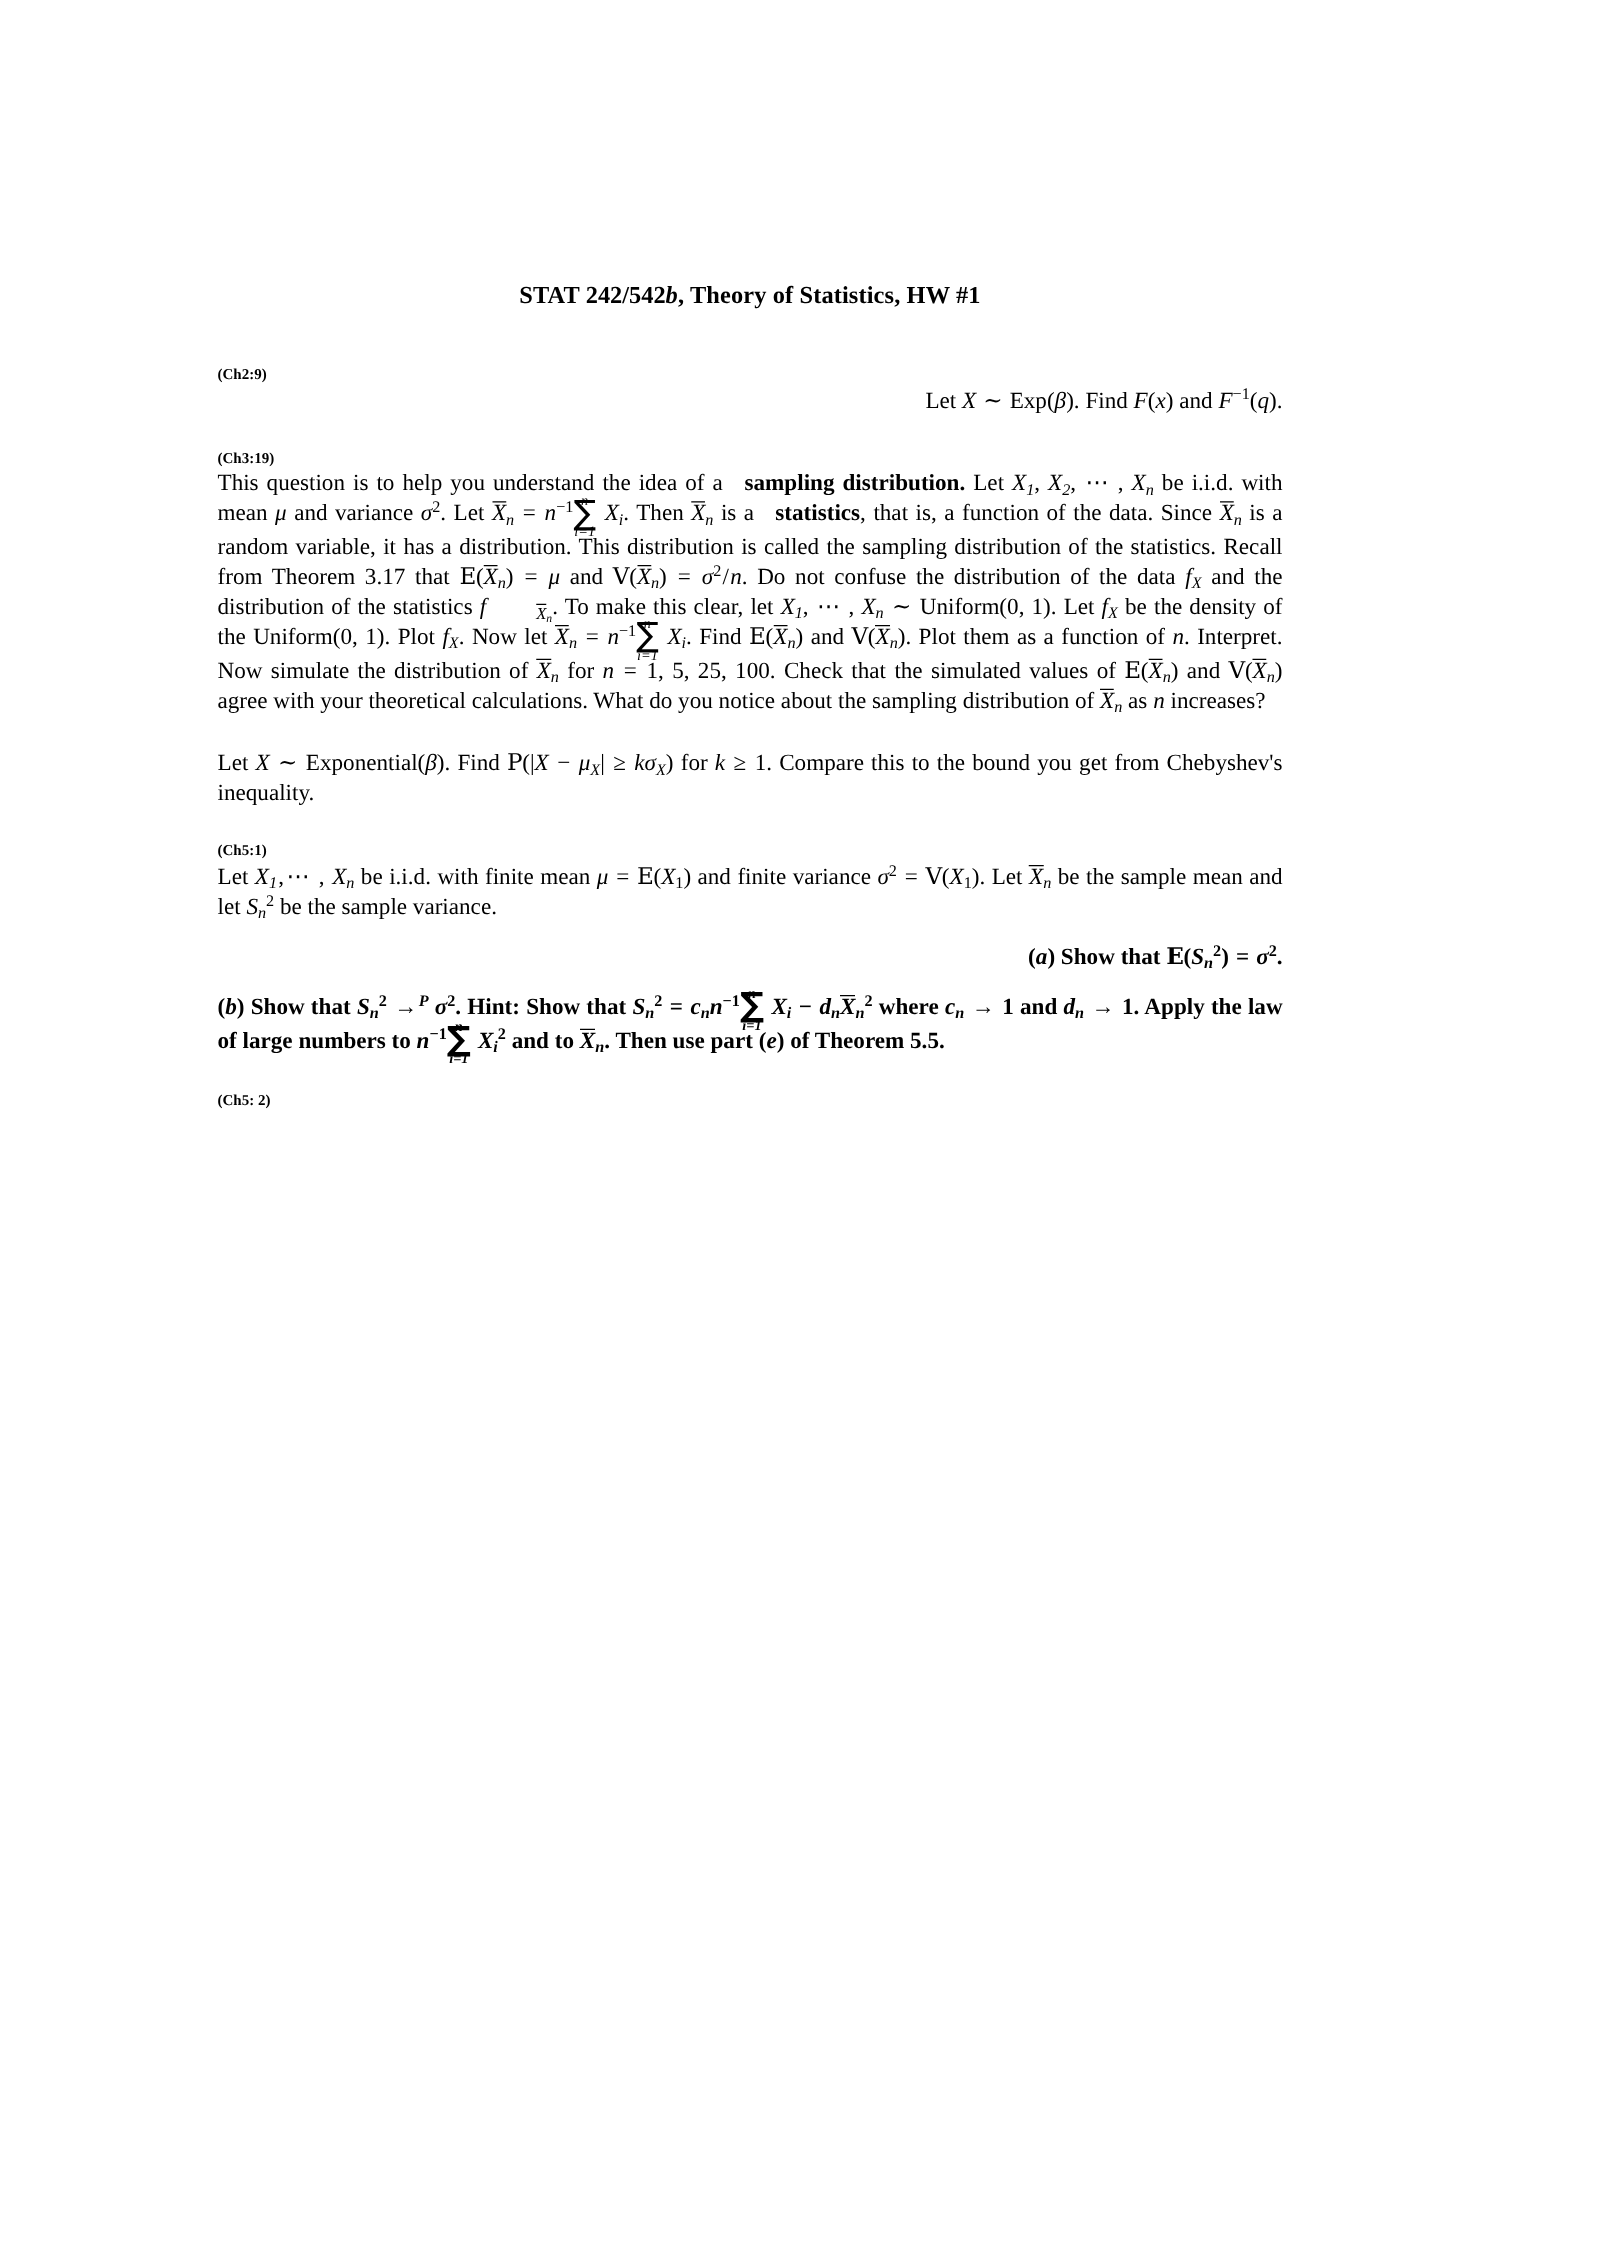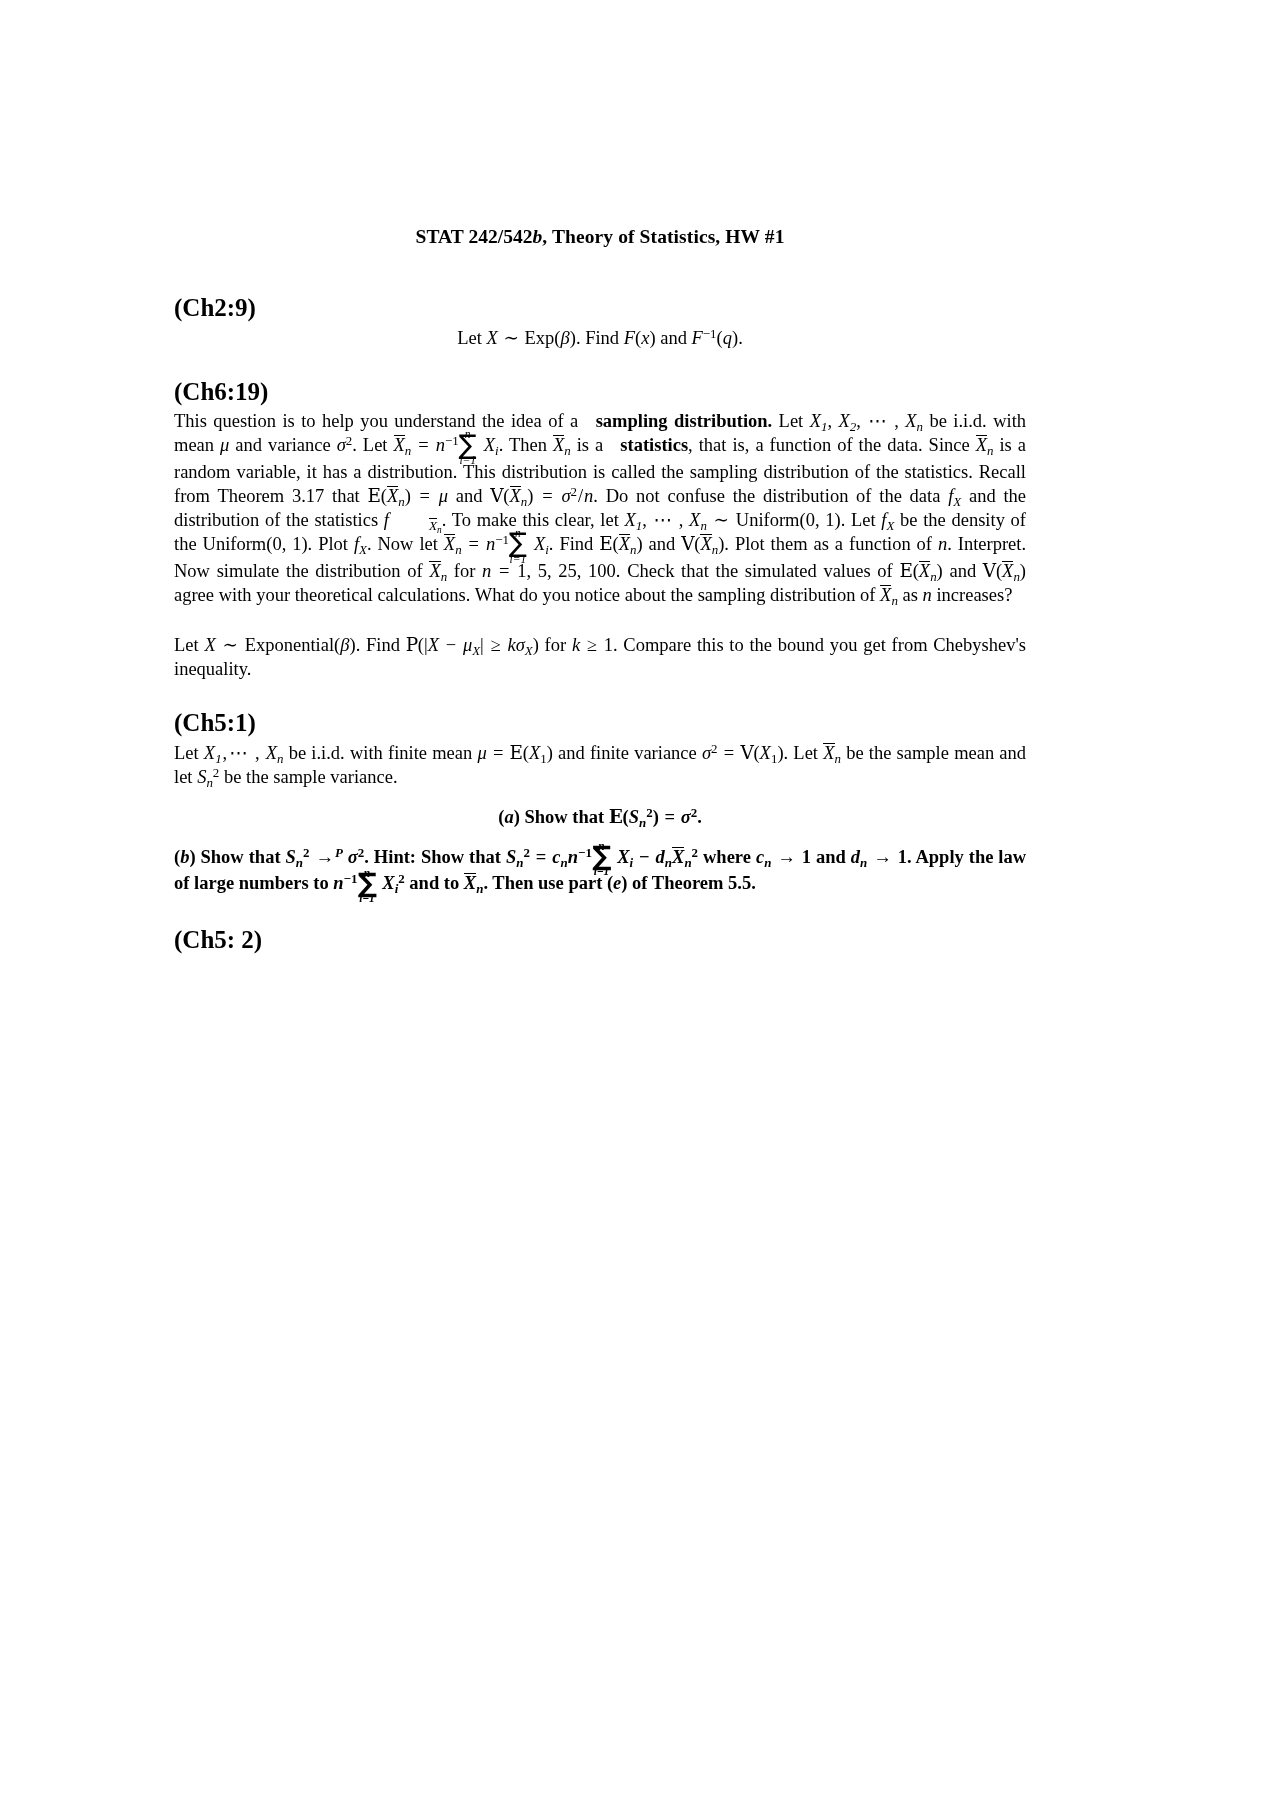"(Ch2:9)" .problem-label { font-size: 25px -> 12px }
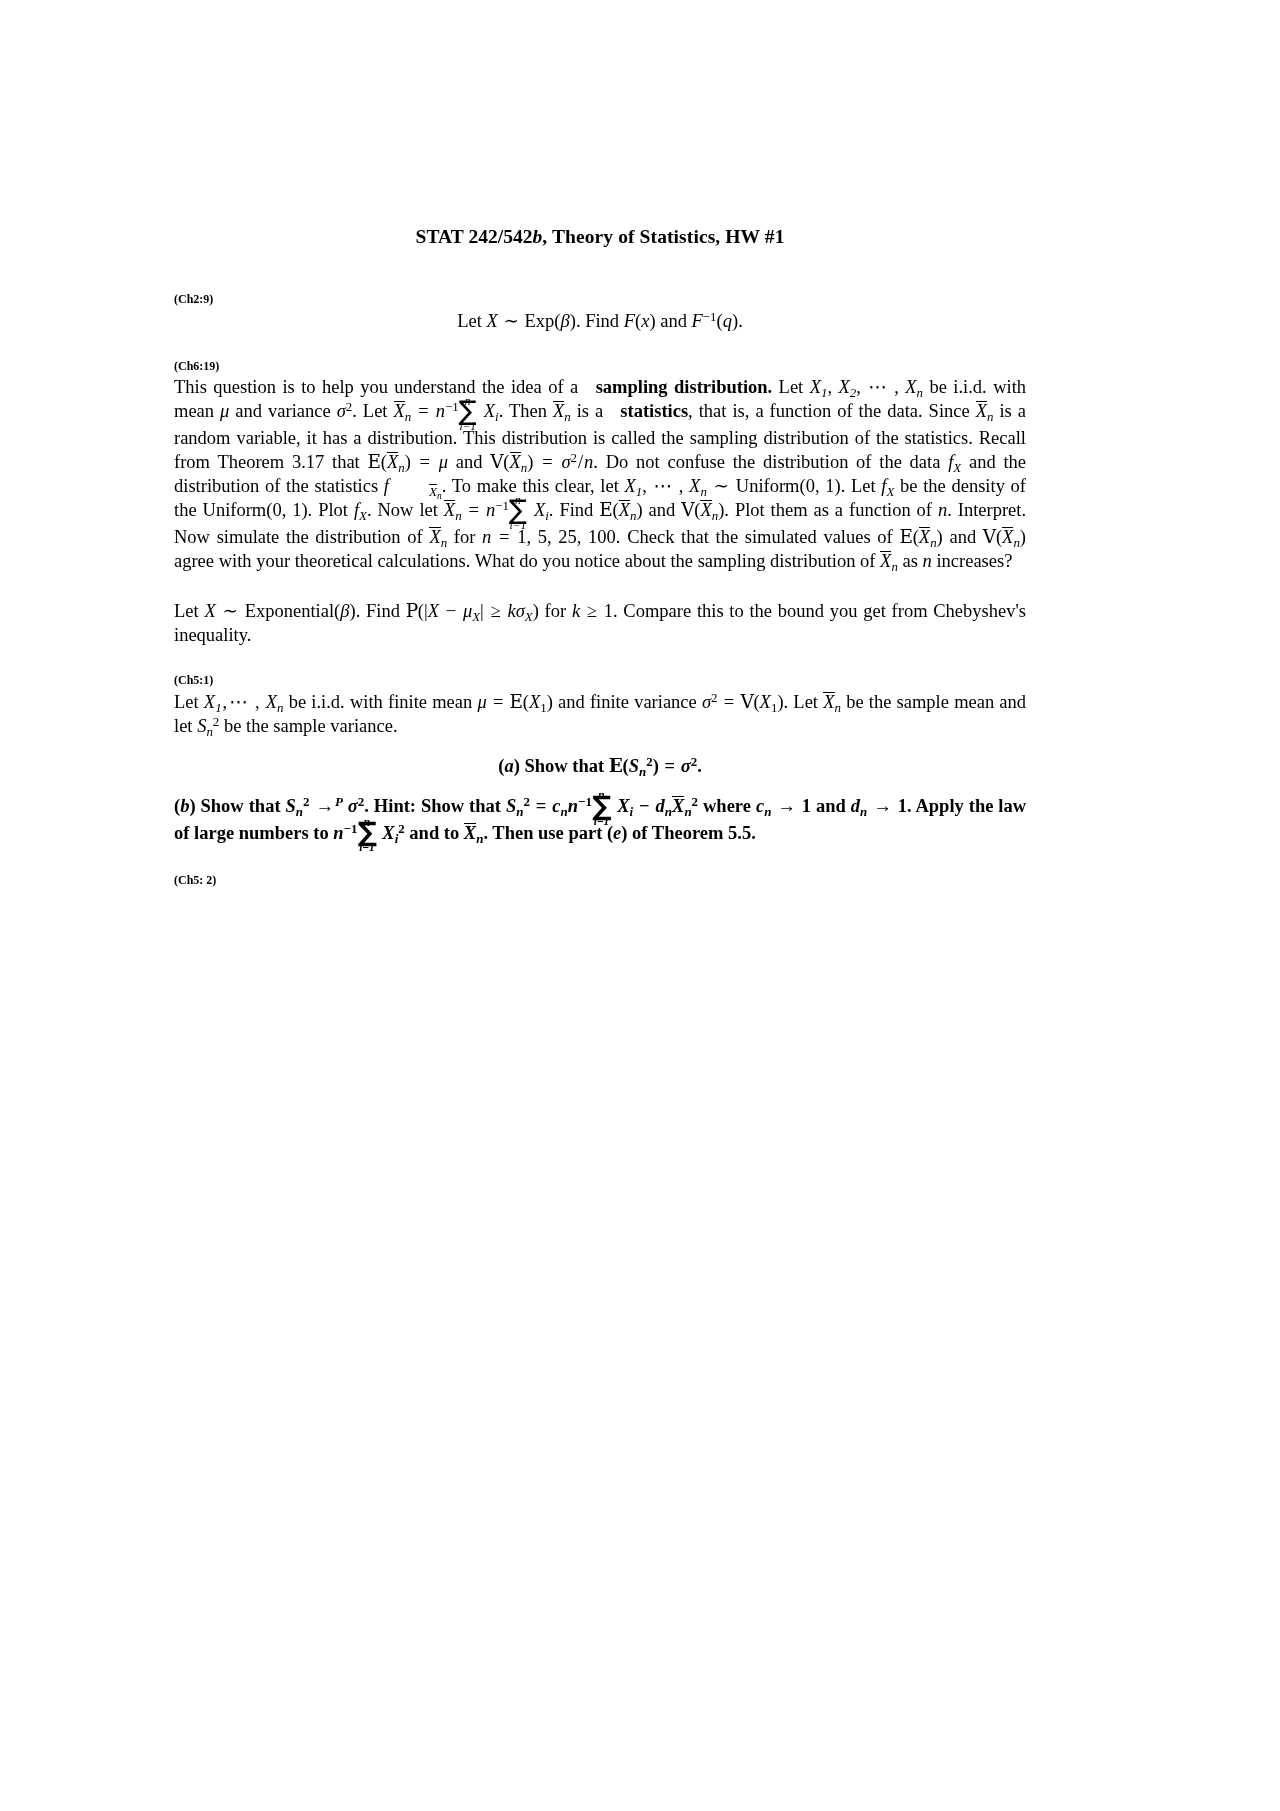"Let X ∼ Exp(β). Find" .nojust { text-align: center -> right }
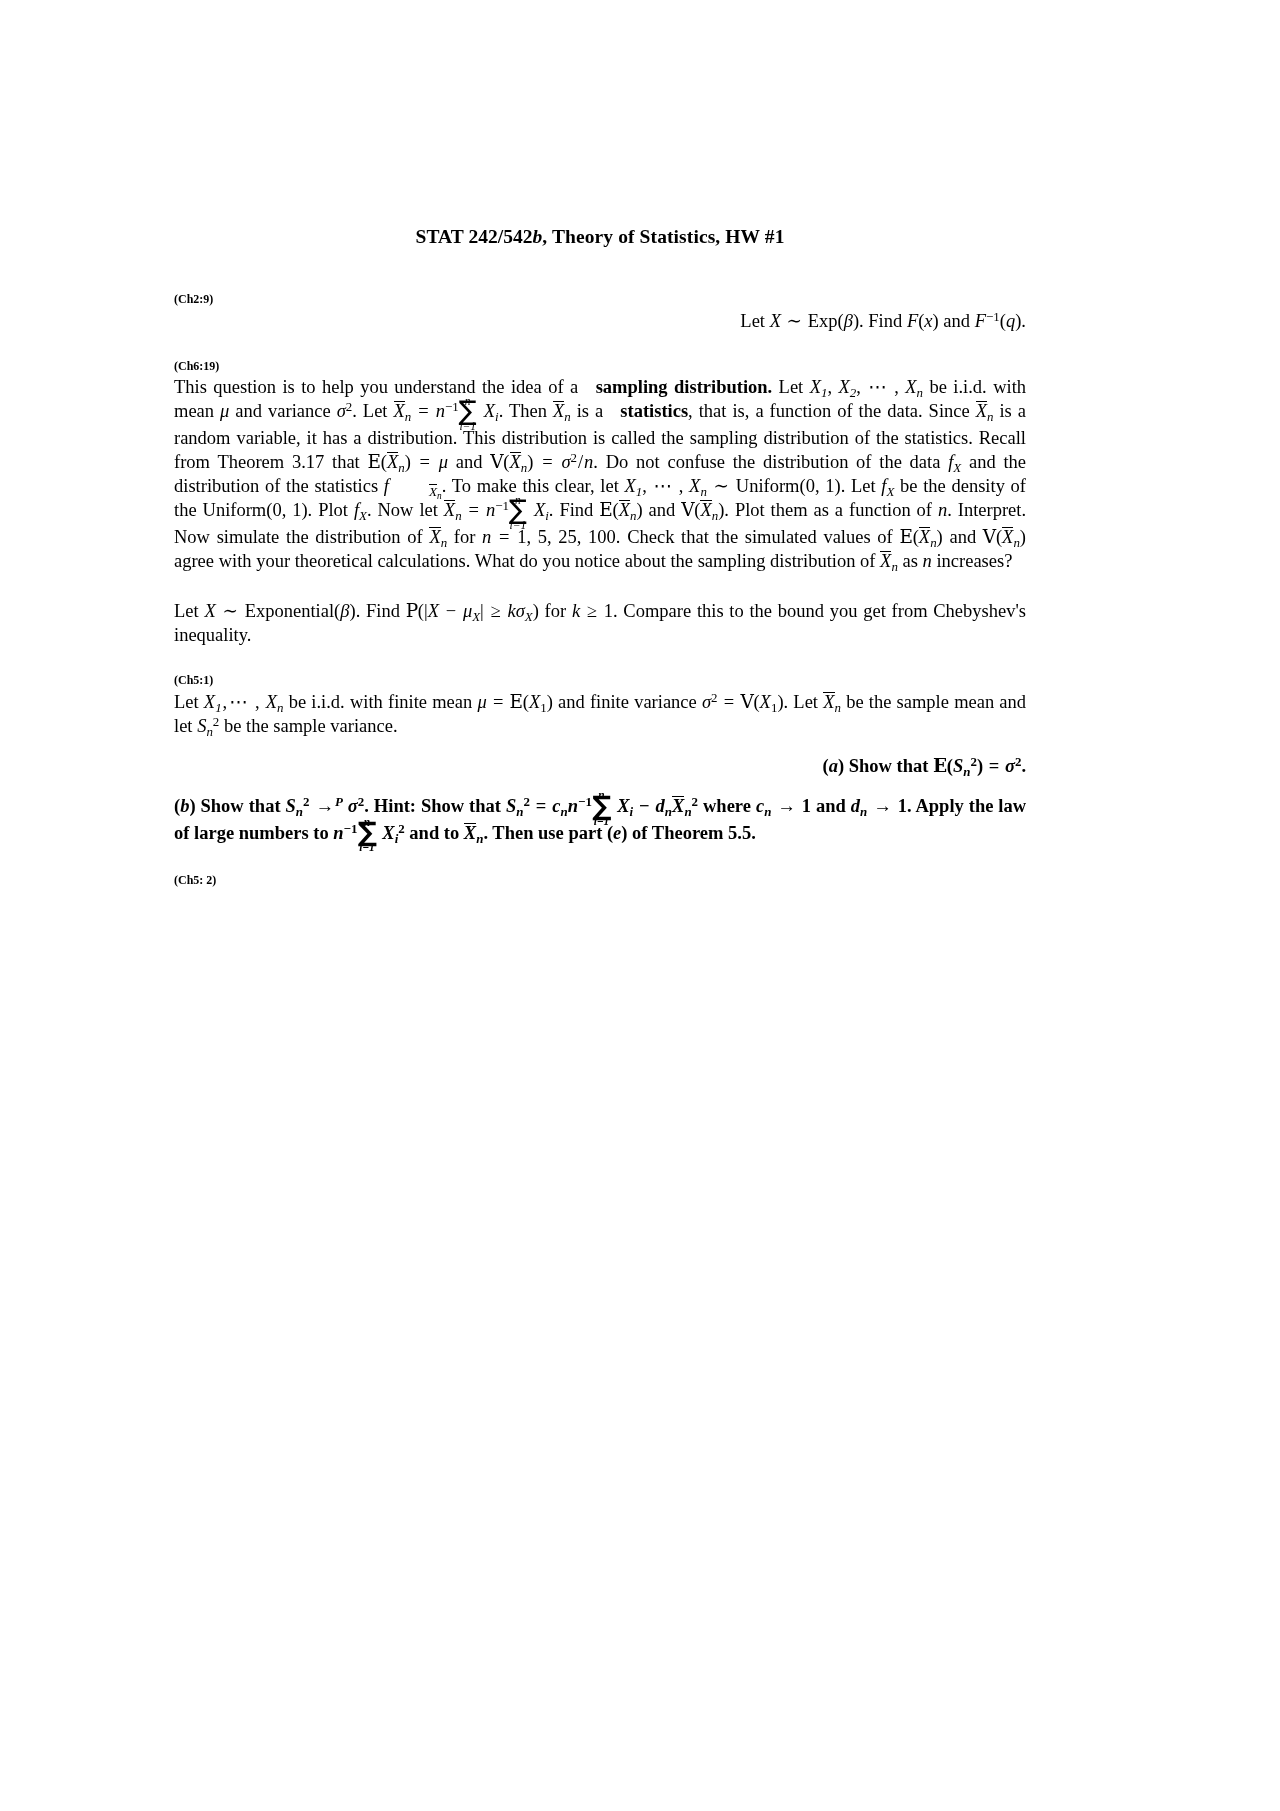"(Ch6:19)" div.problem-label { text: Ch6:19 -> Ch3:19 }
